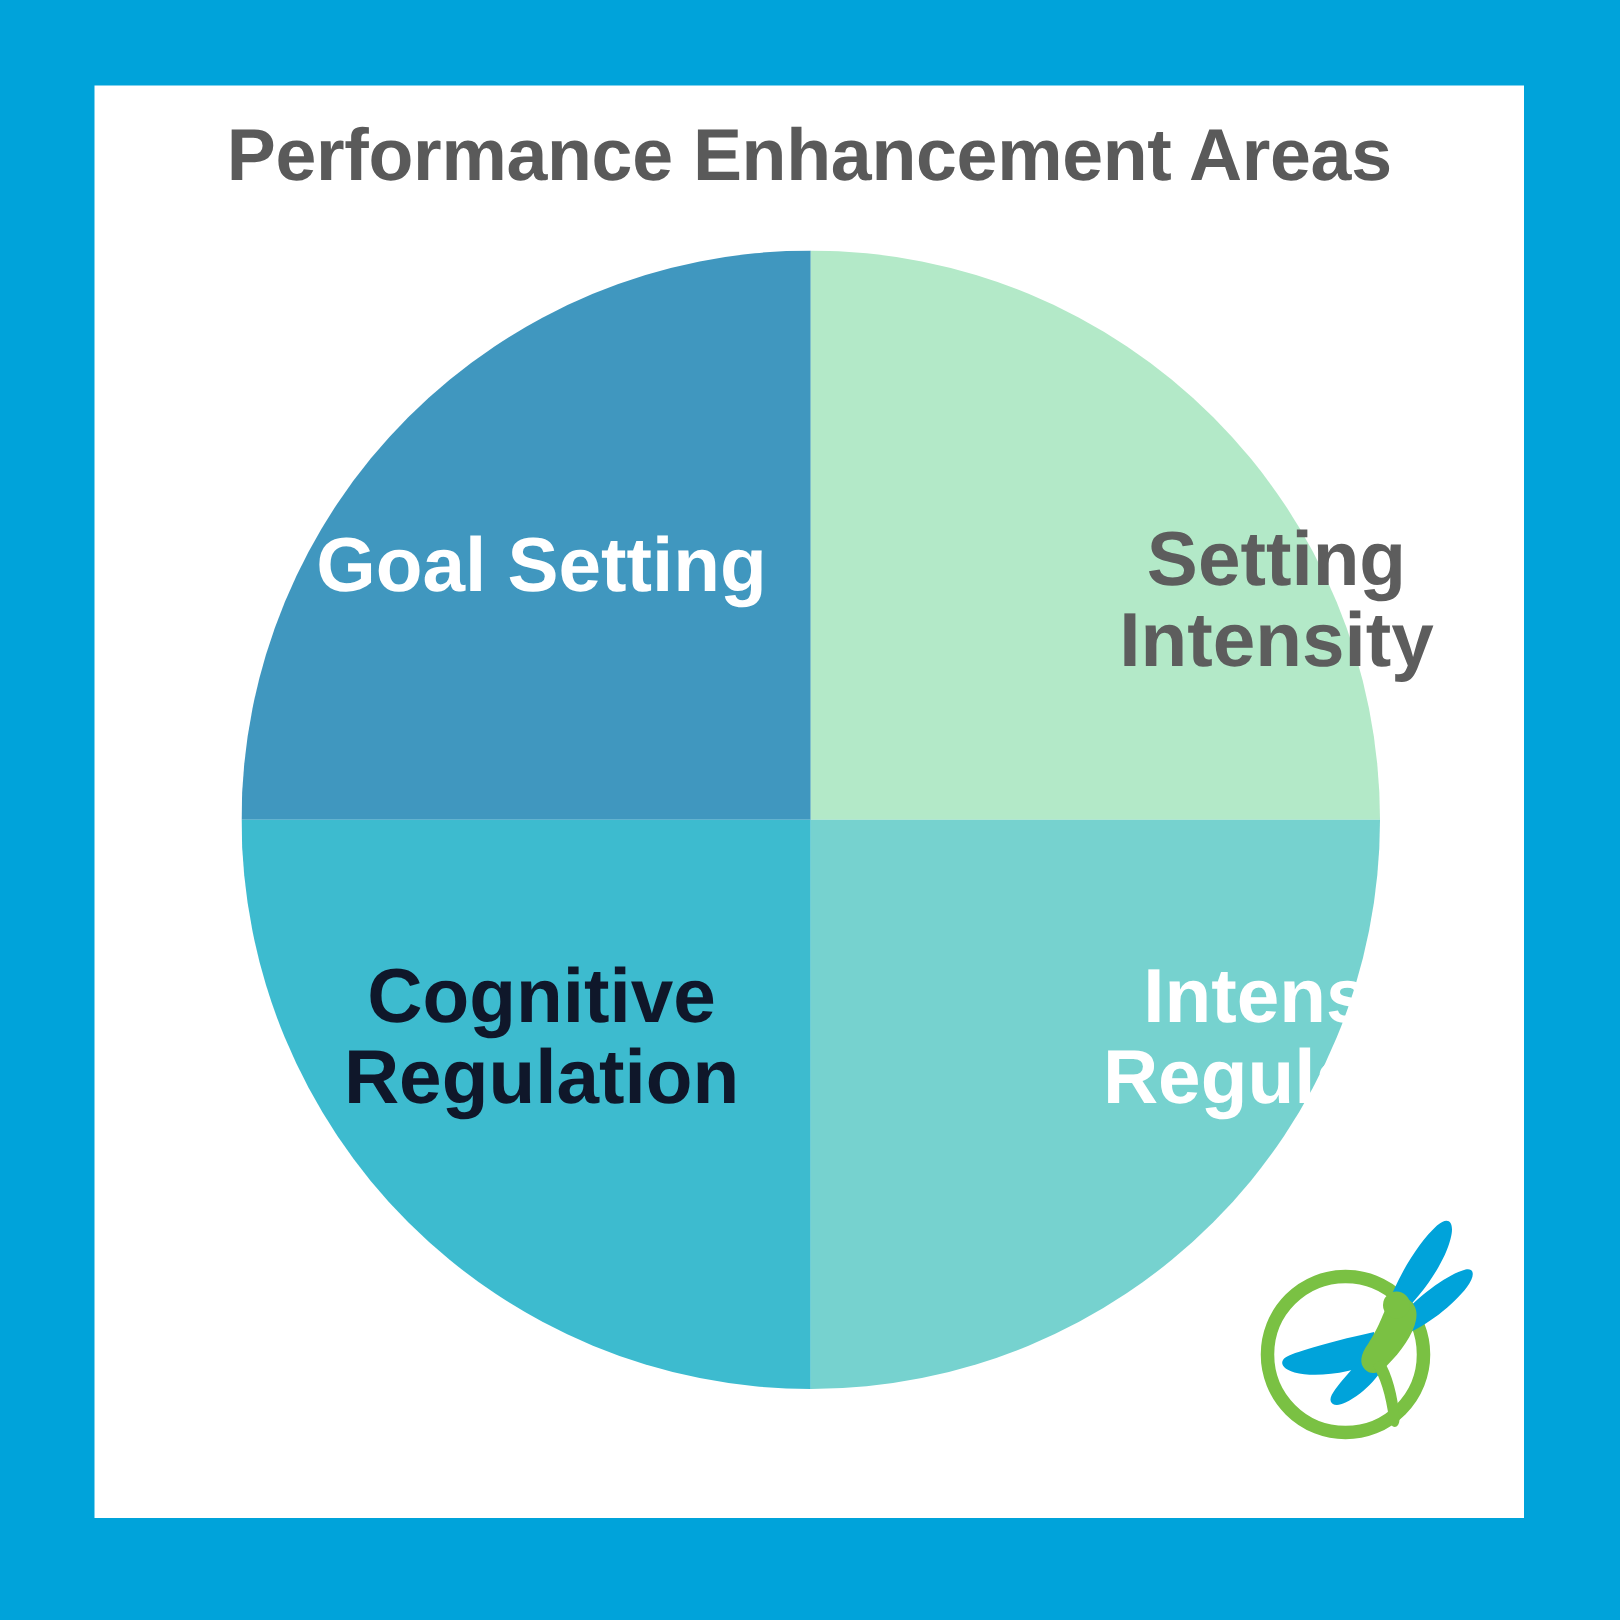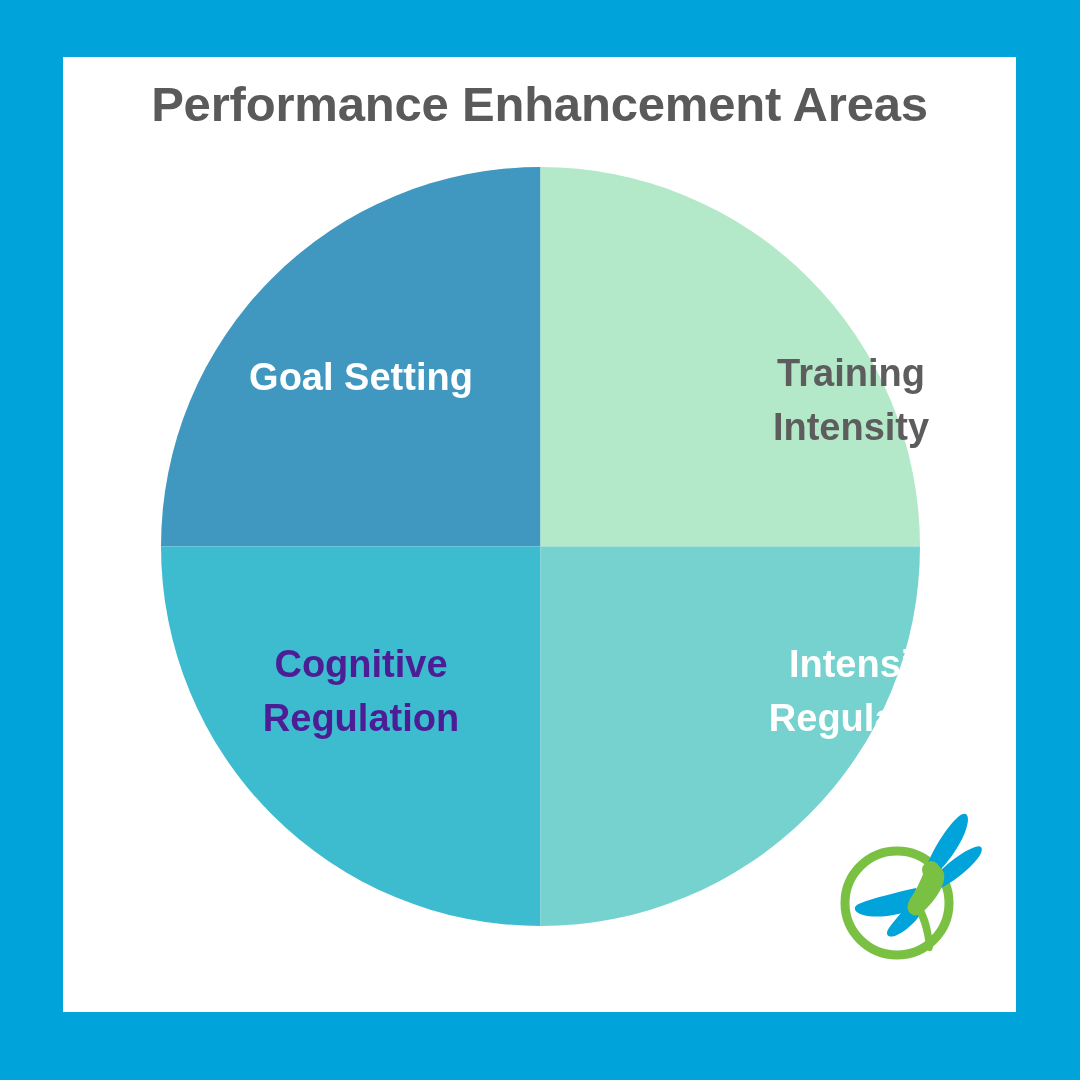"Goal Setting" .quad-label { font-size: 38px -> 51px }
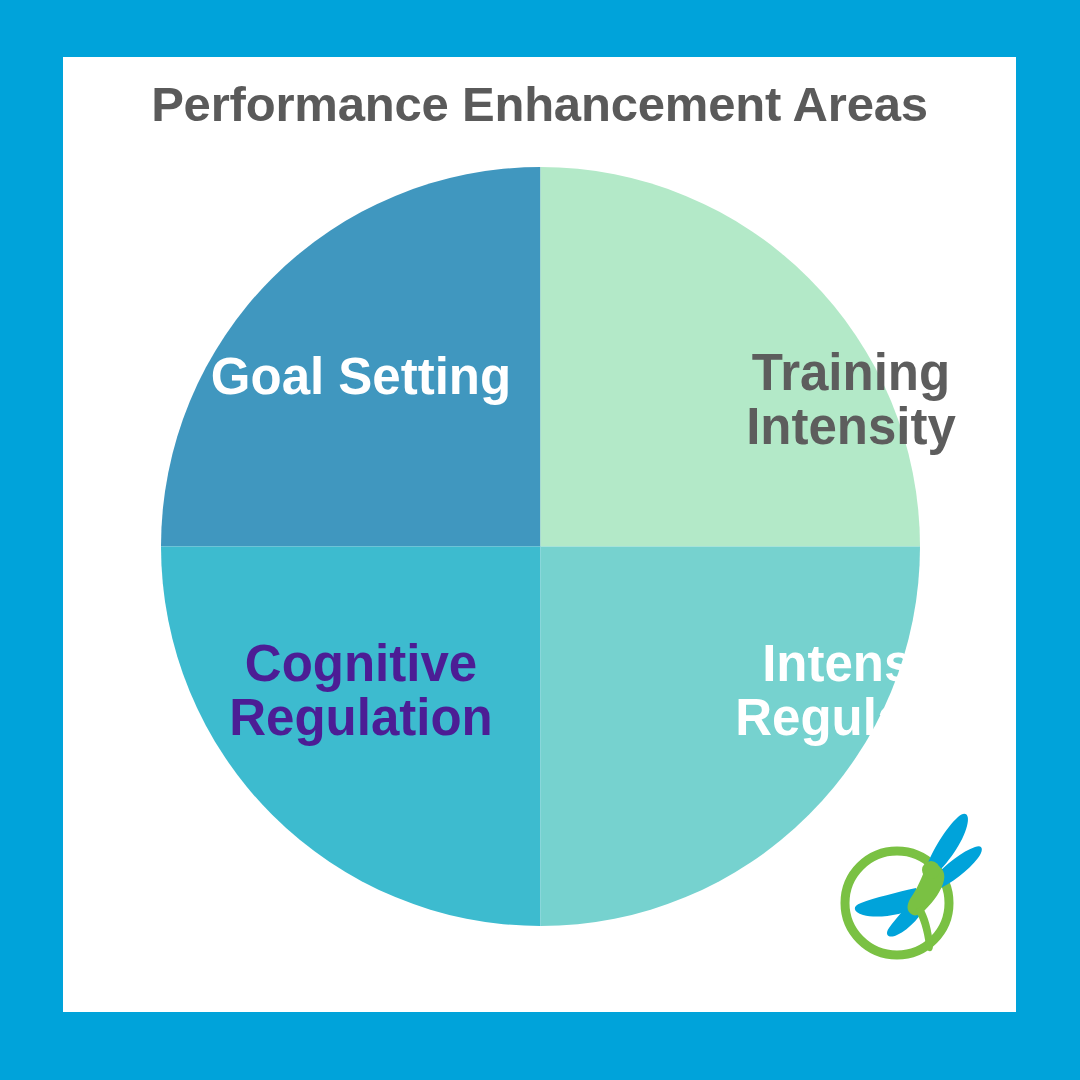"Training" div { text: Training -> Setting }
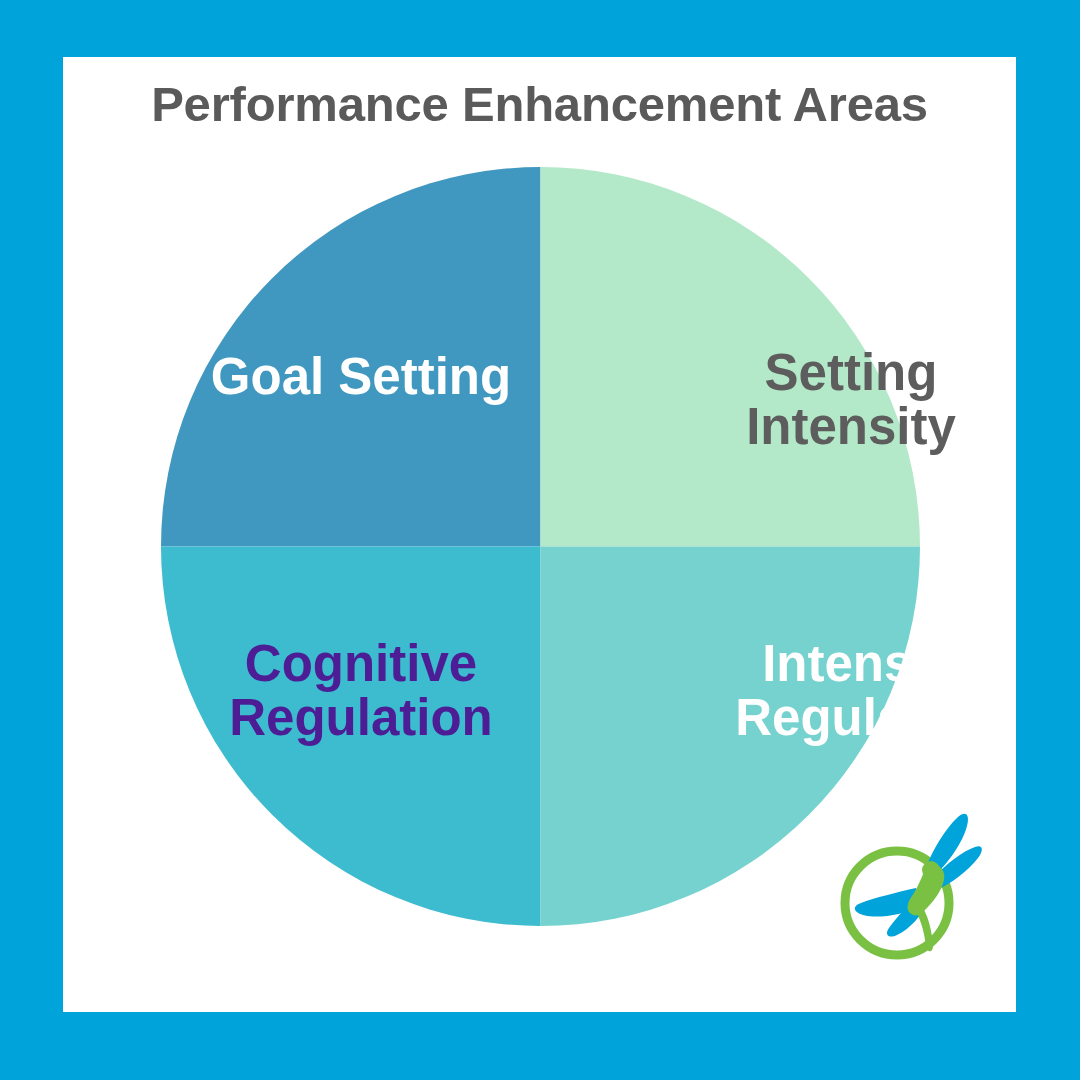"Cognitive" #label-q3 { color: #4c1d95 -> #0f172a }
